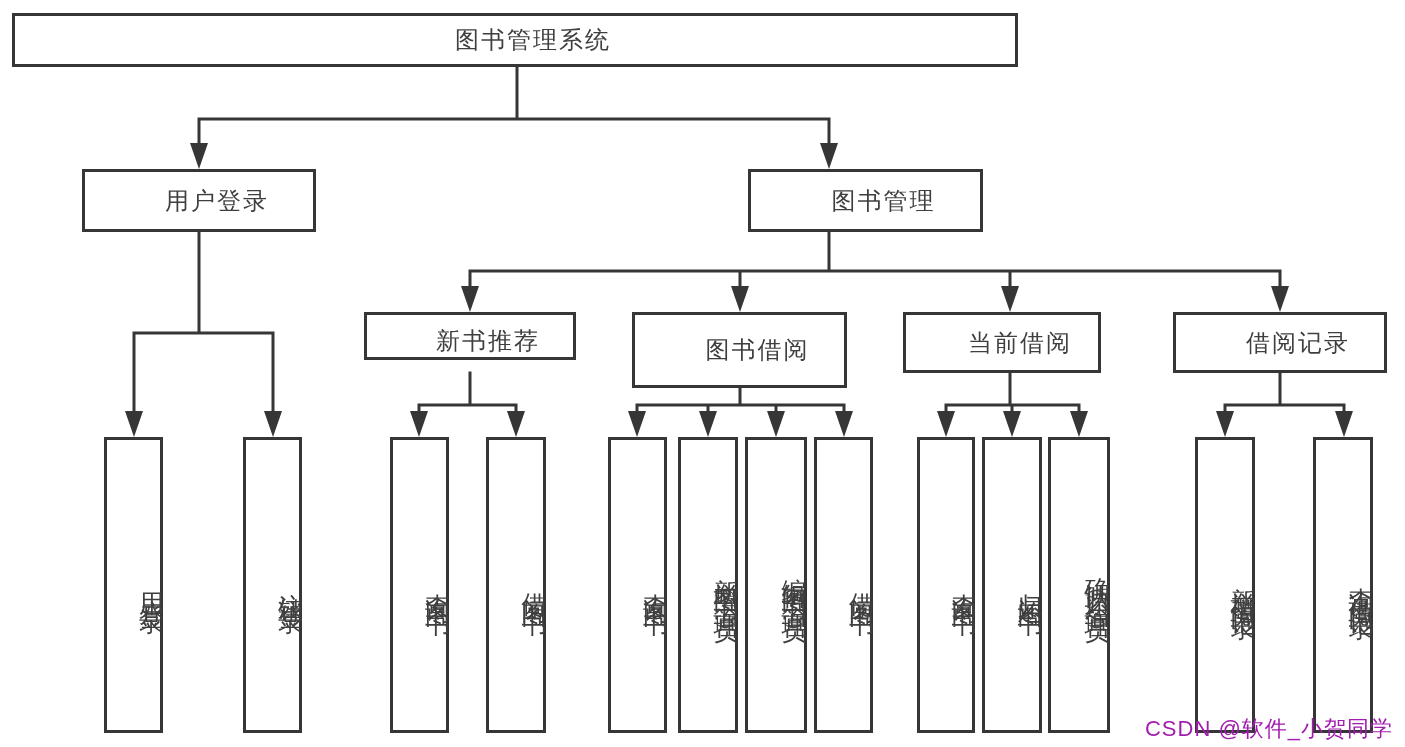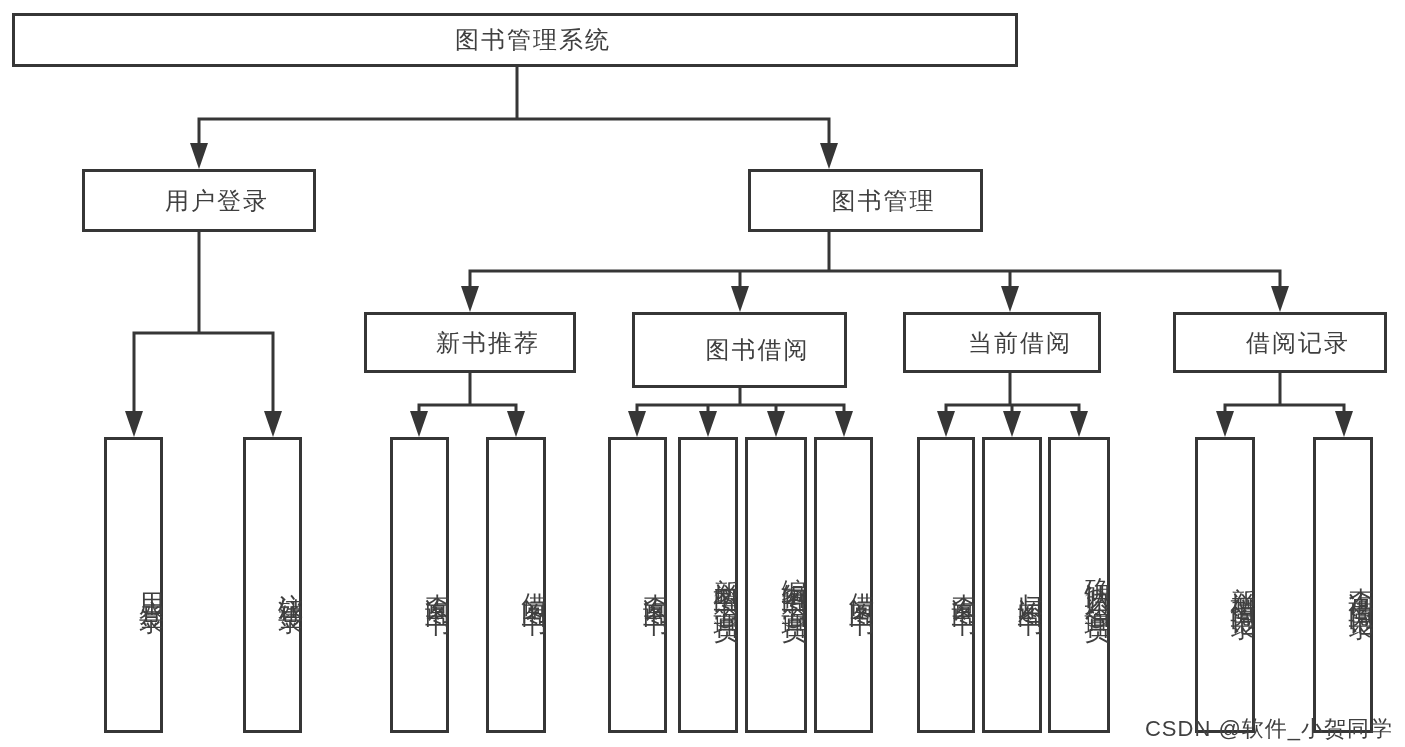"新书推荐" div.node { align-items: none -> flex-end; height: 61px -> 48px }
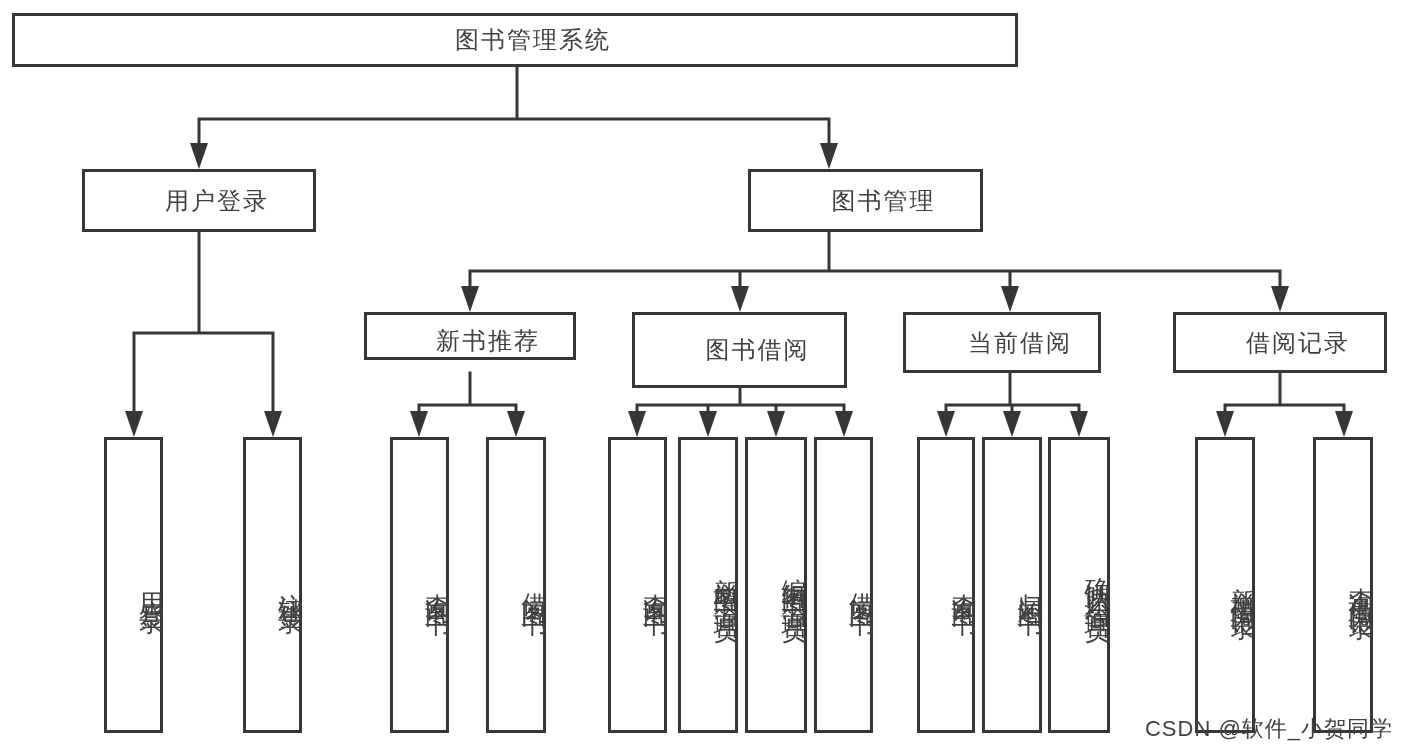"CSDN @软件_小贺同学" .watermark { color: #404040 -> #a21caf }
